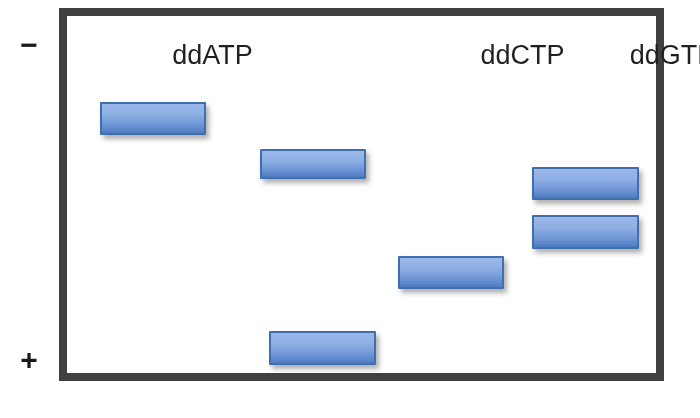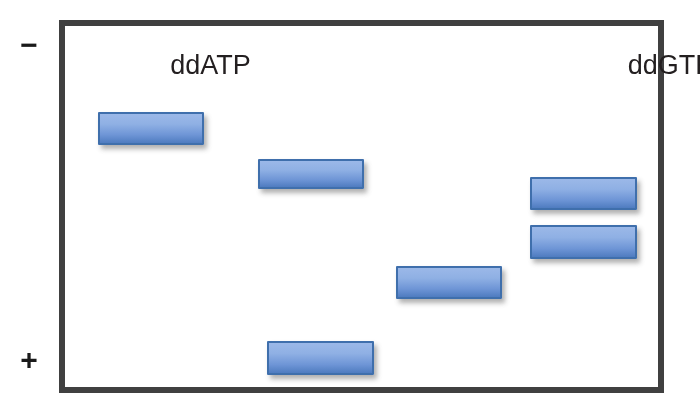"ddATP" #gel-plate { border: 6px solid #404040 -> 8px solid #404040; top: 20px -> 8px }
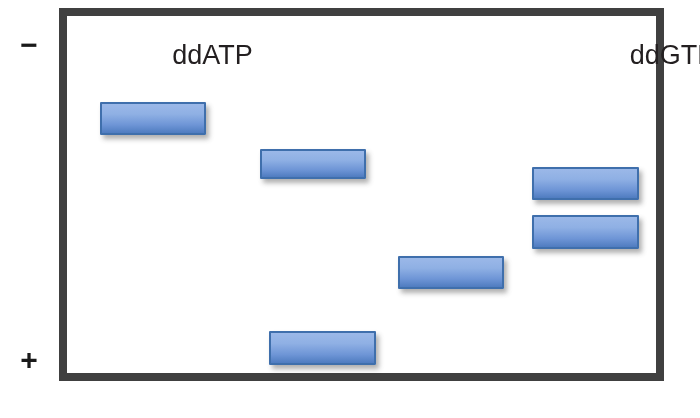"ddCTP" div.lane-label { html: none -> <div>ddCTP</div> }
